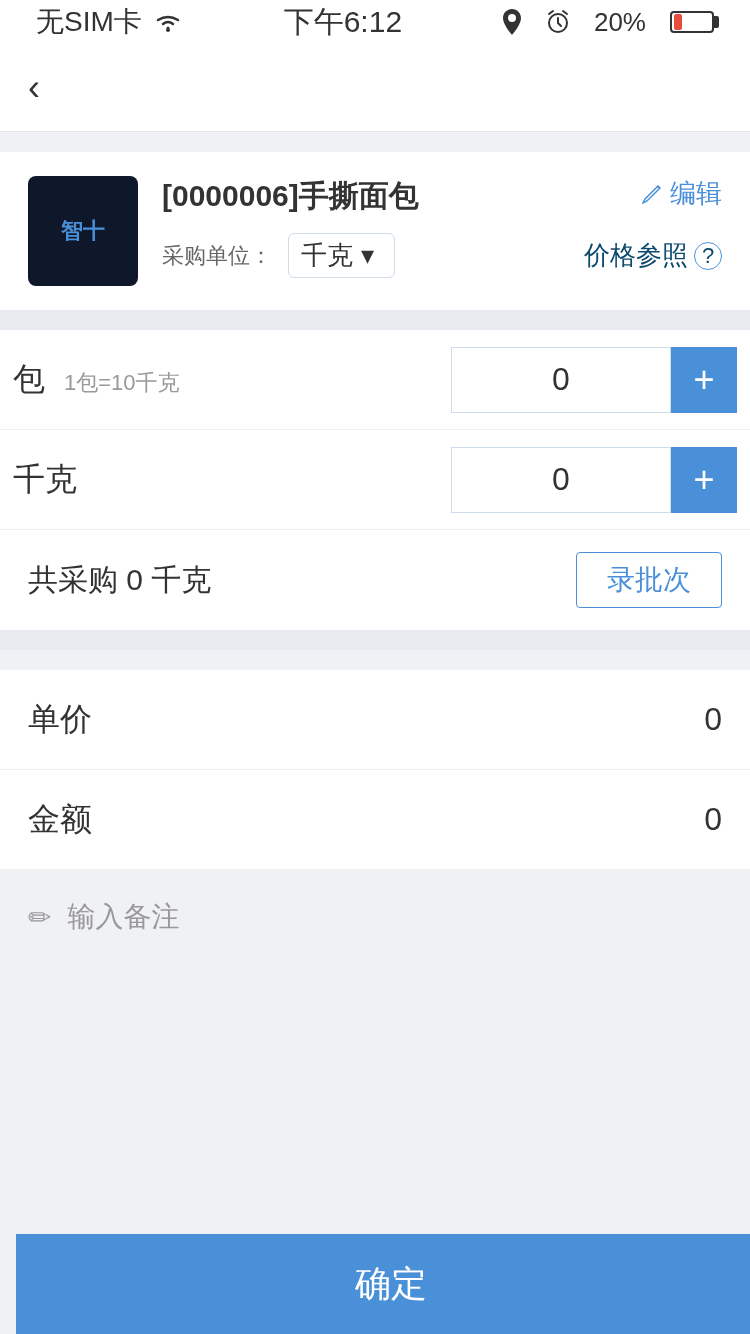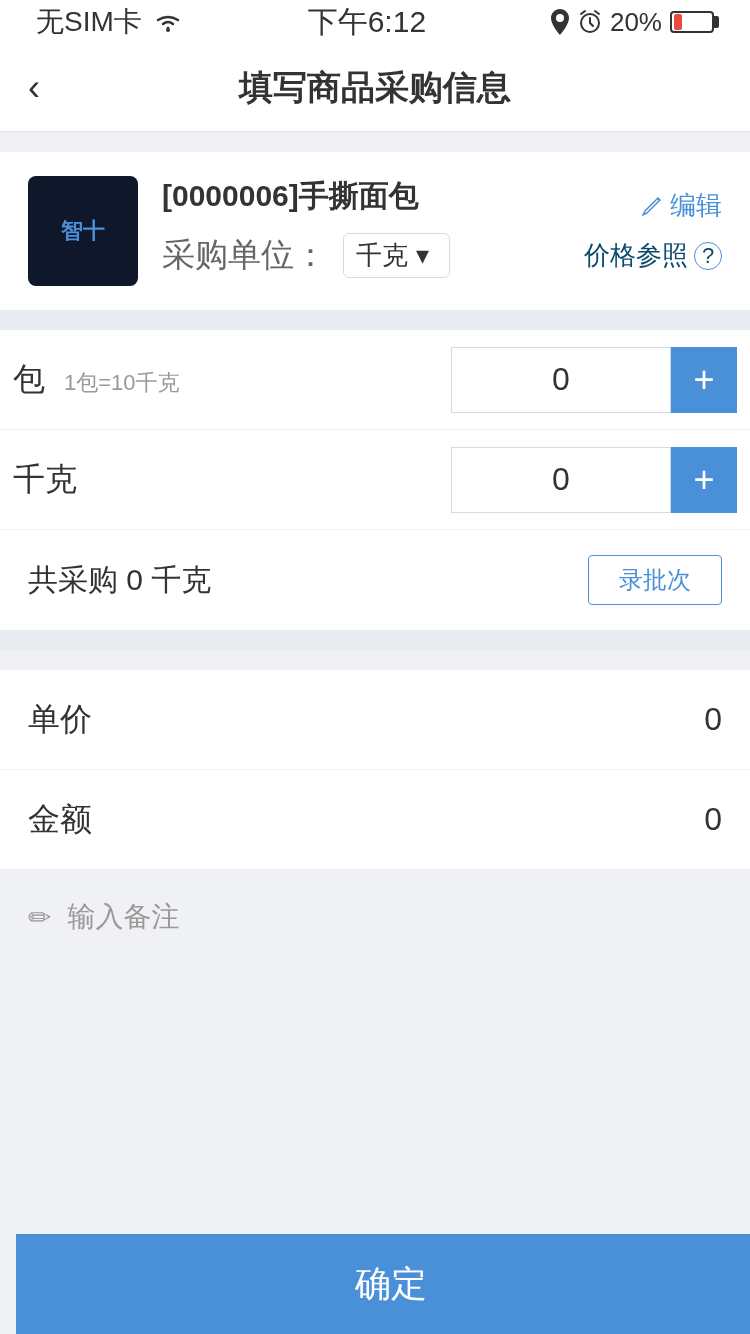"20%" .status-right { gap: 8px -> 24px }
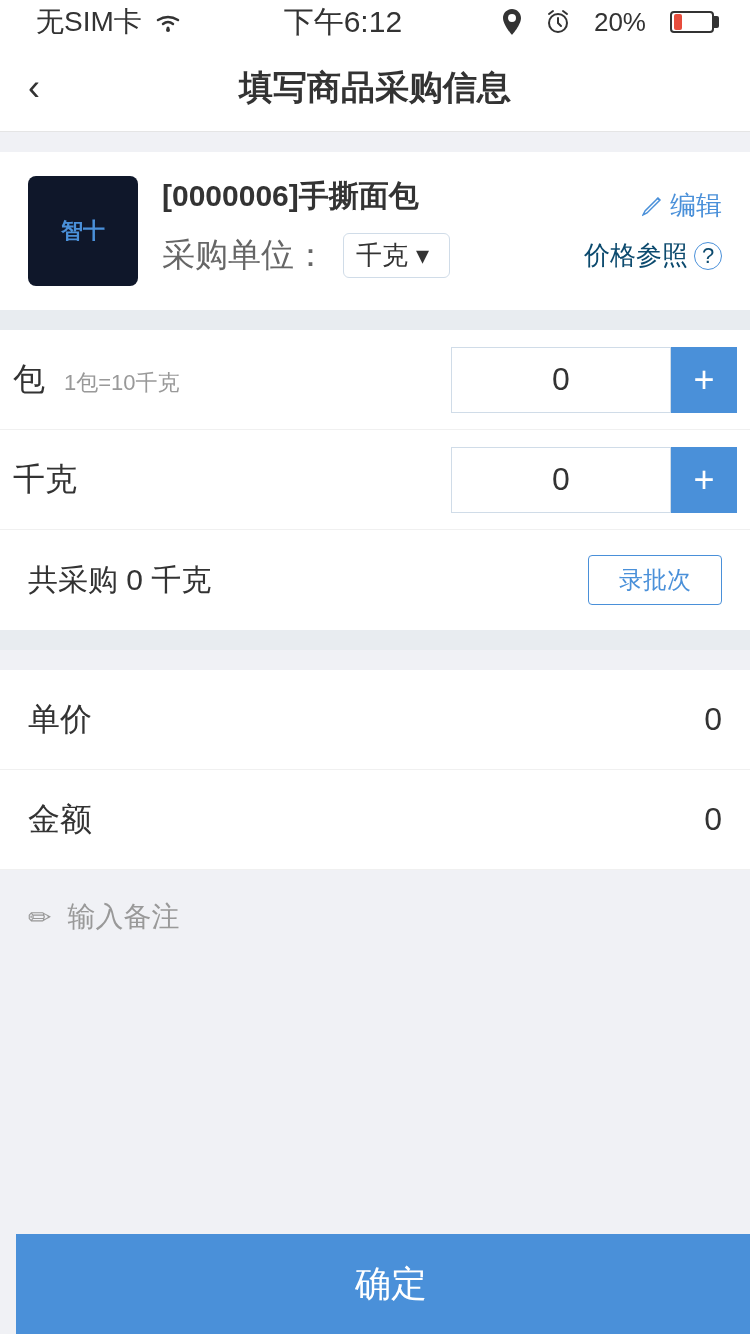"填写商品采购信息" span.nav-title { html: <span>填写商品采购信息</span> -> none }
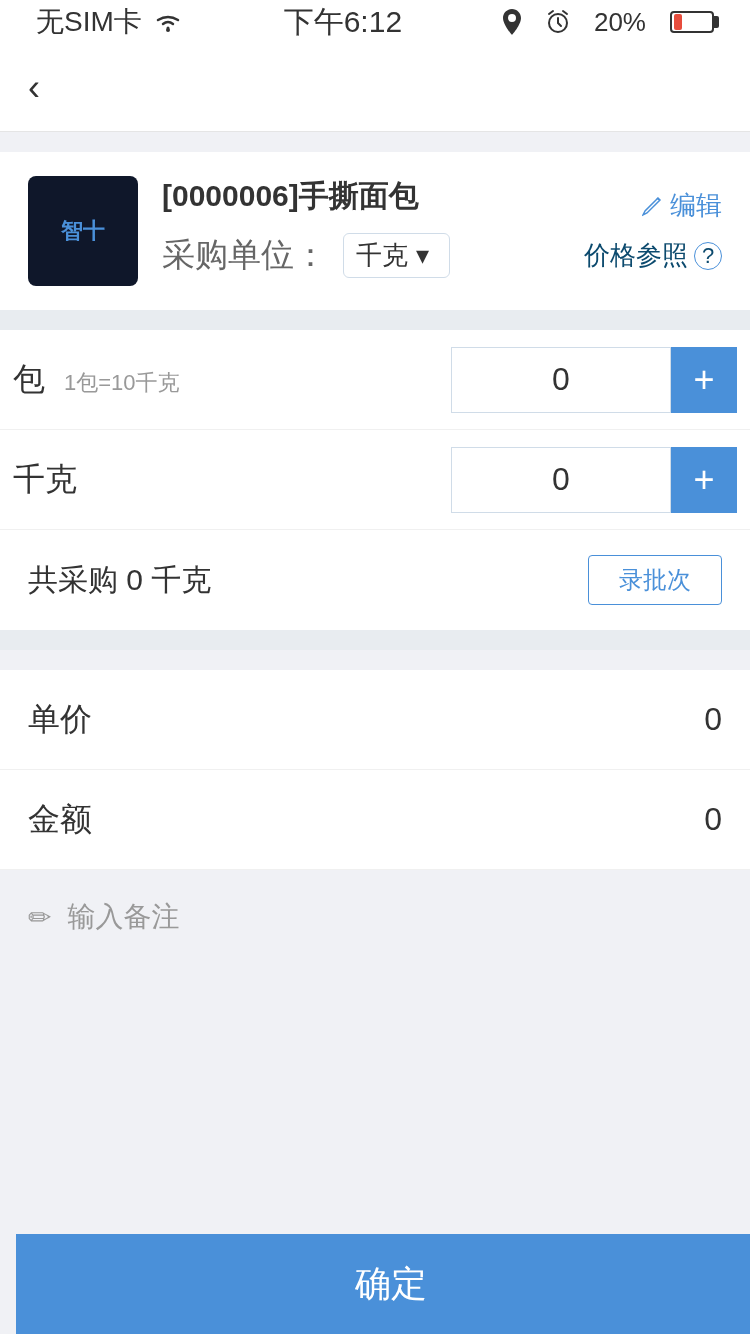"编辑" .product-edit { top: 36px -> 24px }
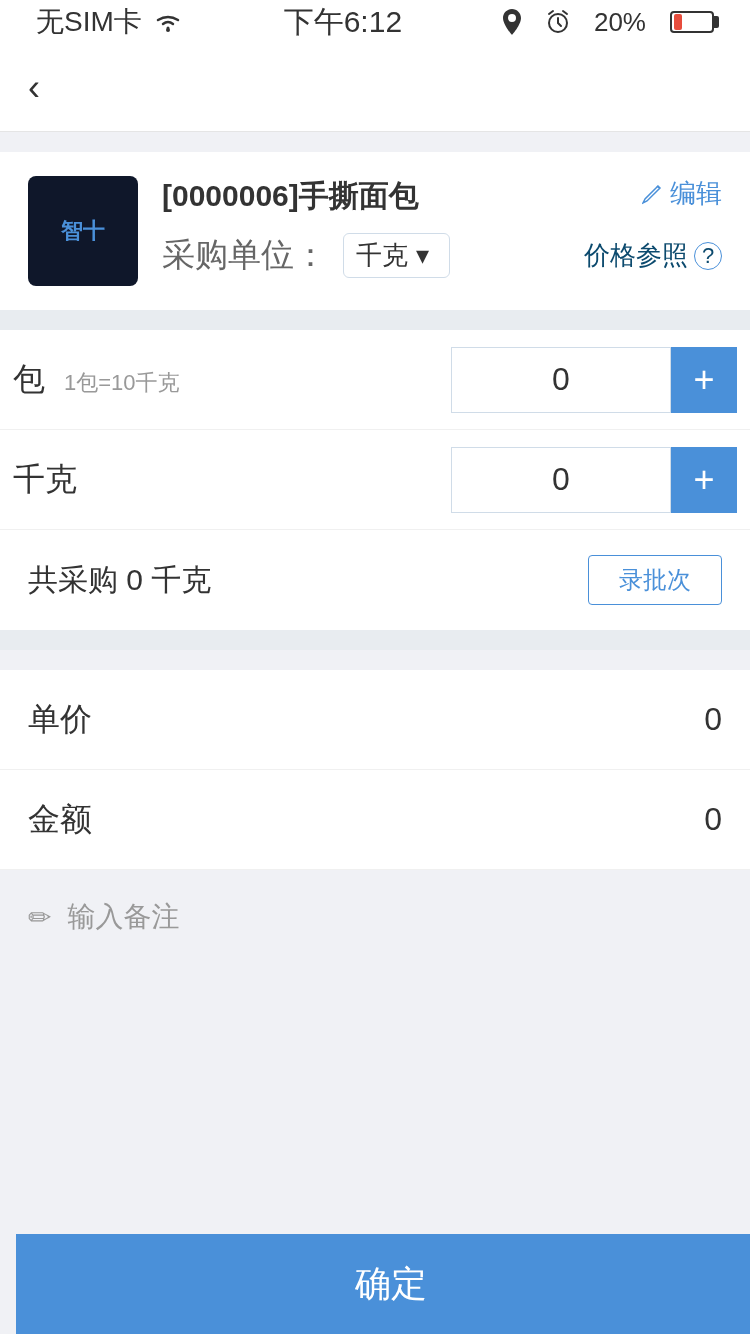"采购单位：" .purchase-unit-label { font-size: 33px -> 22px }
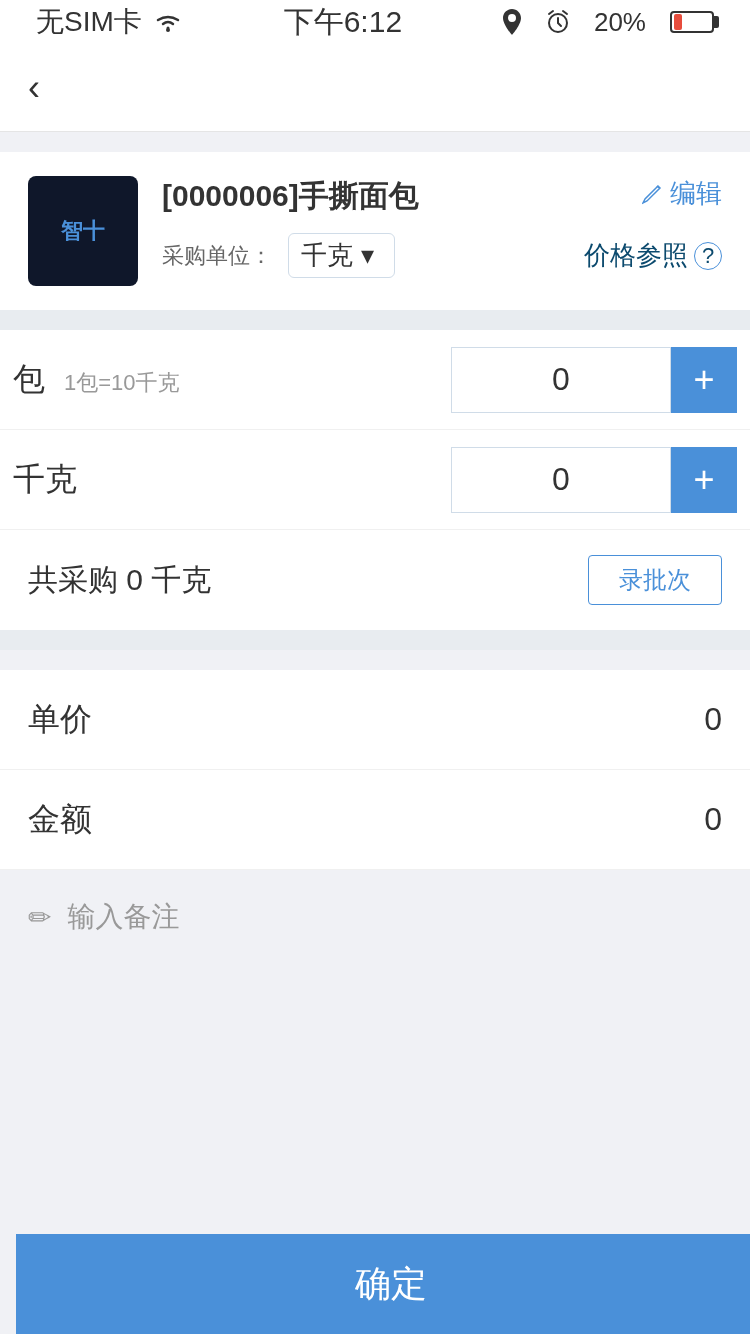"录批次" .batch-btn { font-size: 24px -> 28px }
